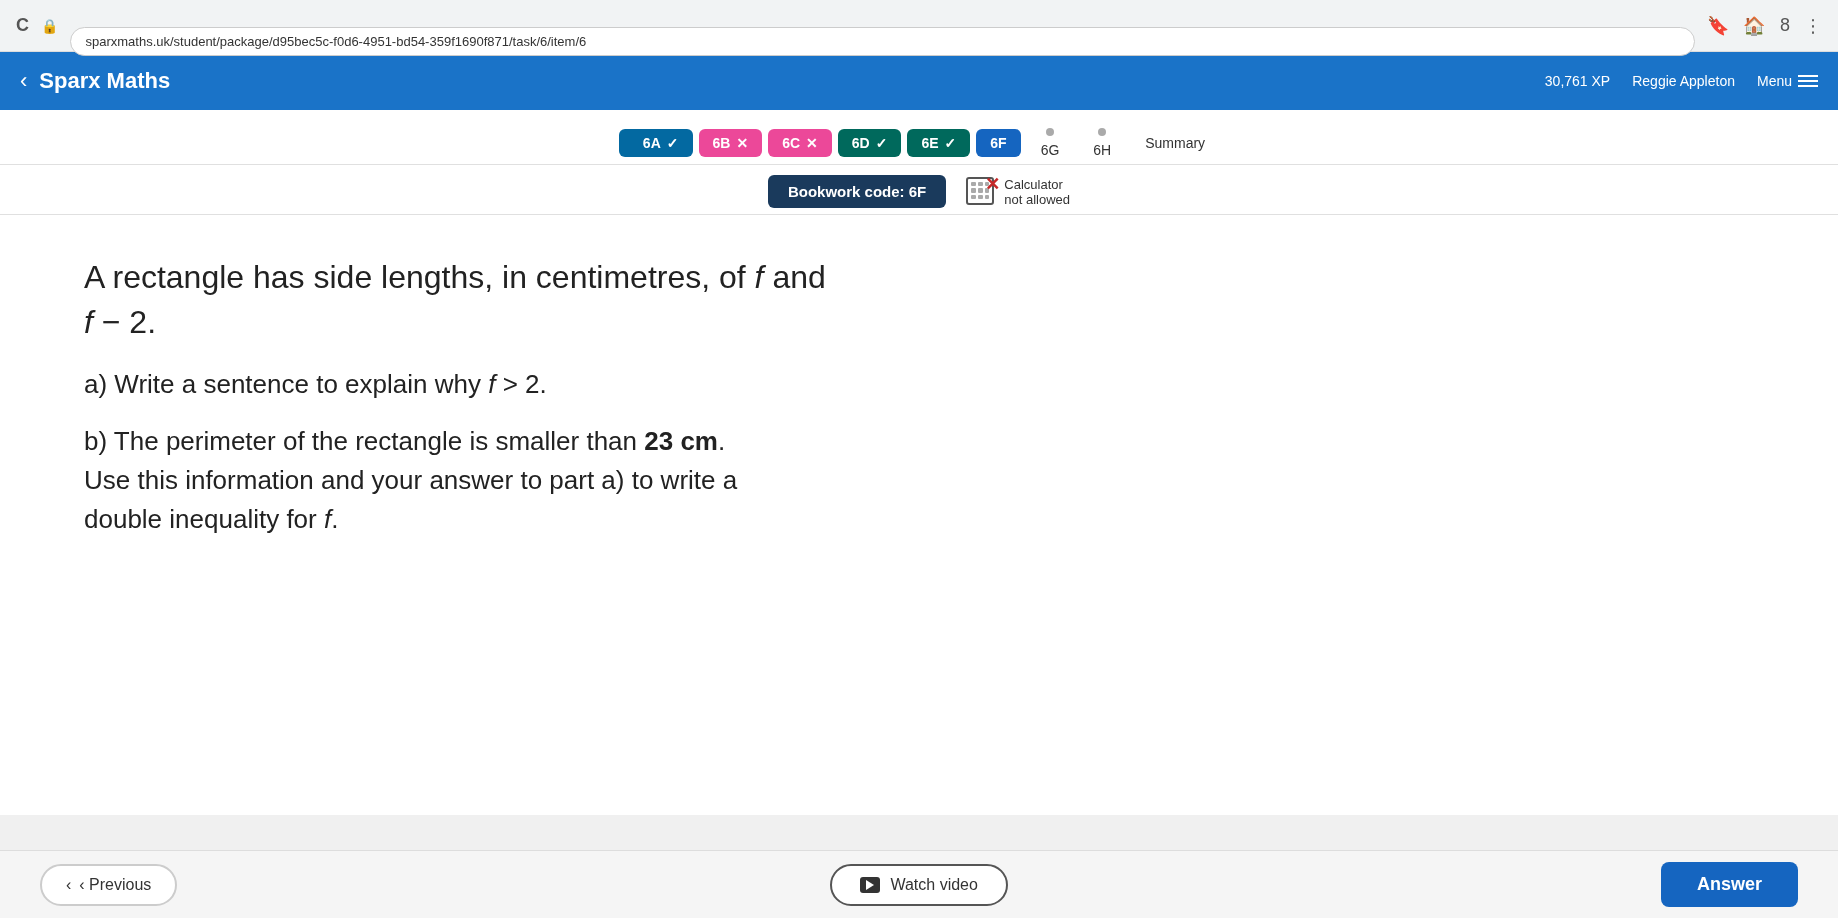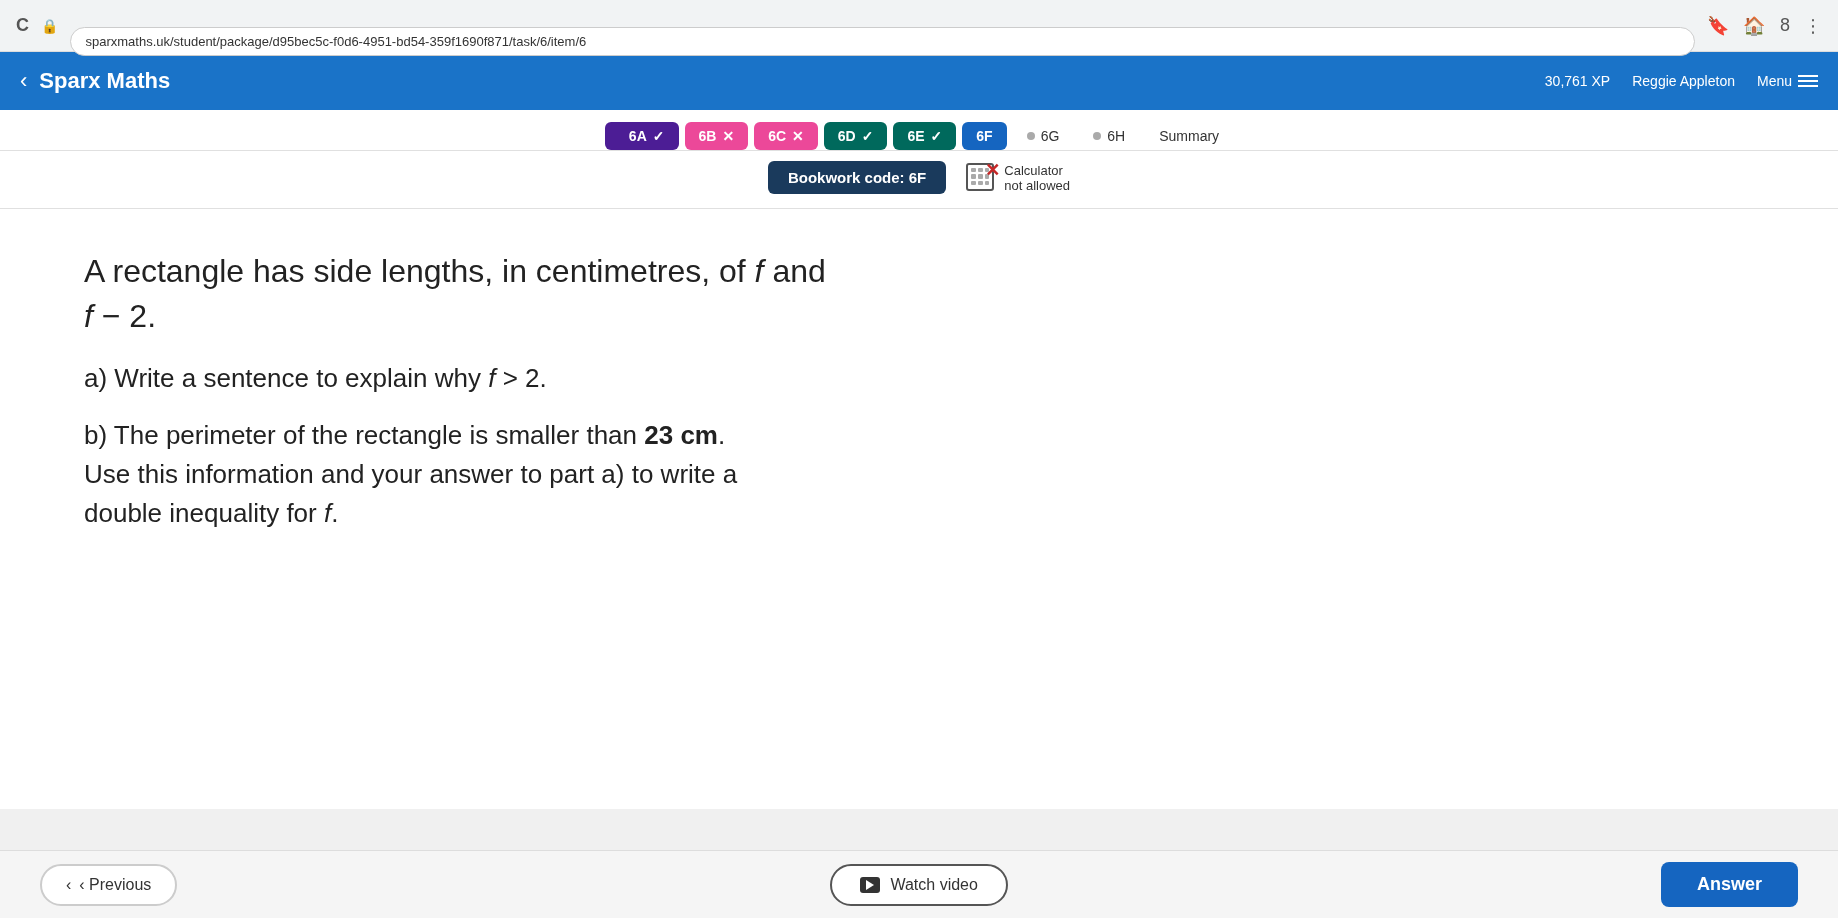"6A" .tab-green { background: #4c1d95 -> #0369a1 }
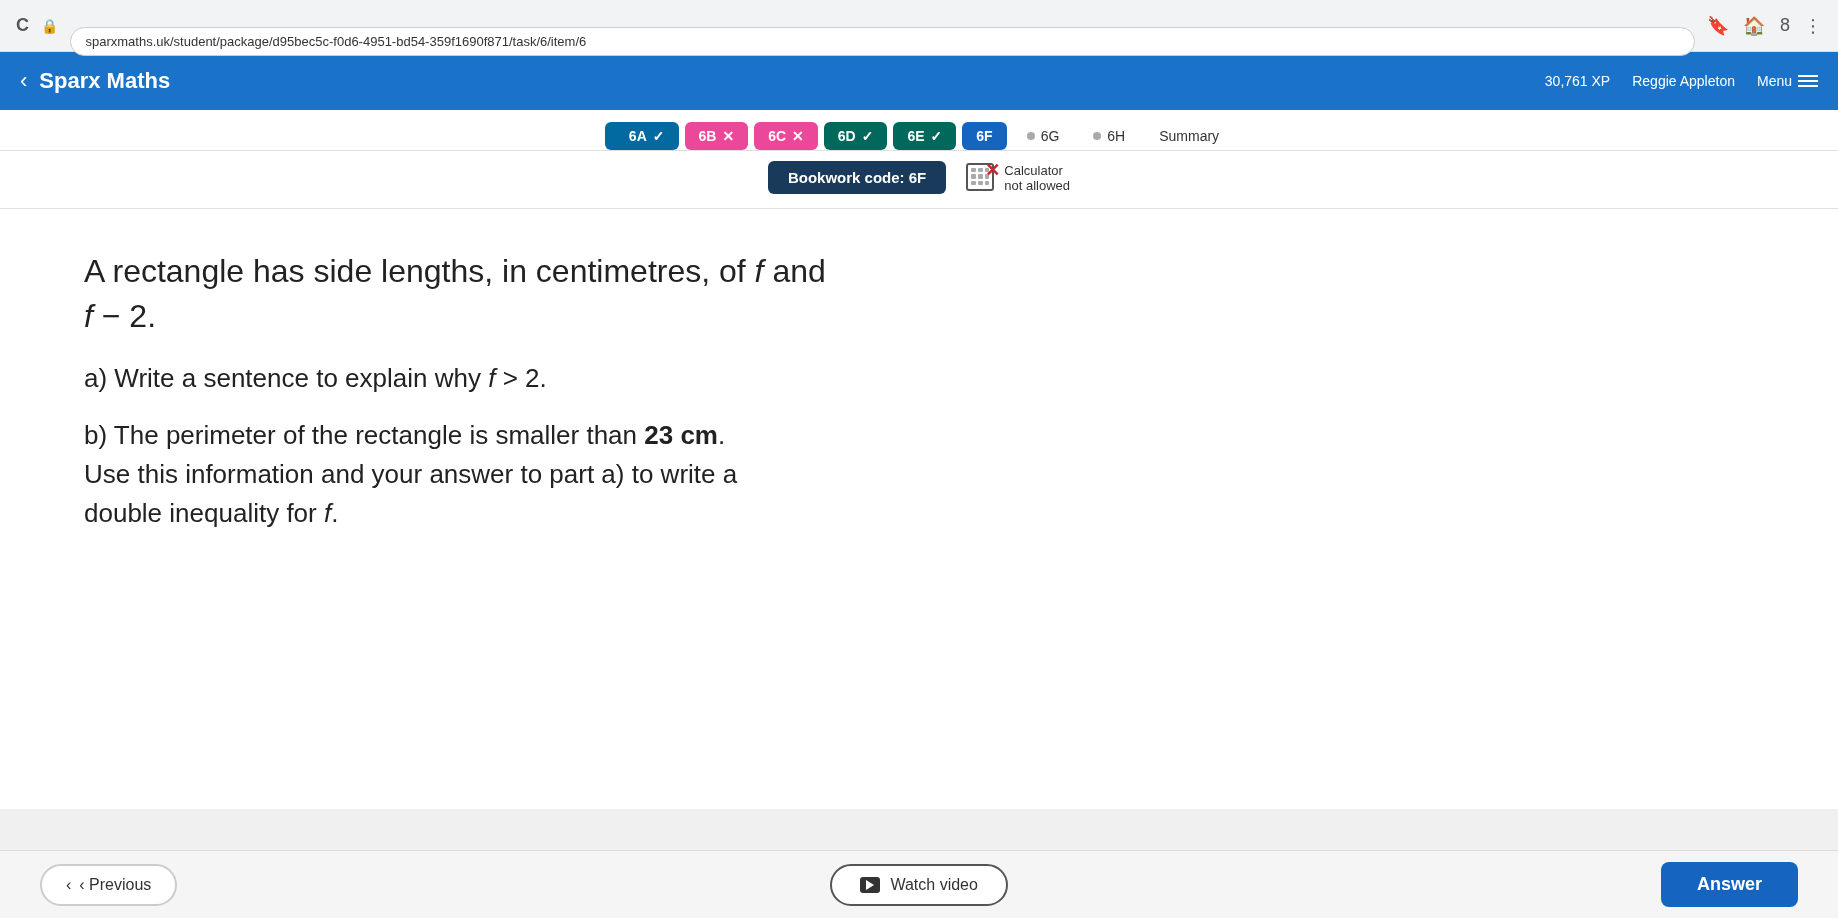"6G" .tab-plain { flex-direction: none -> column }
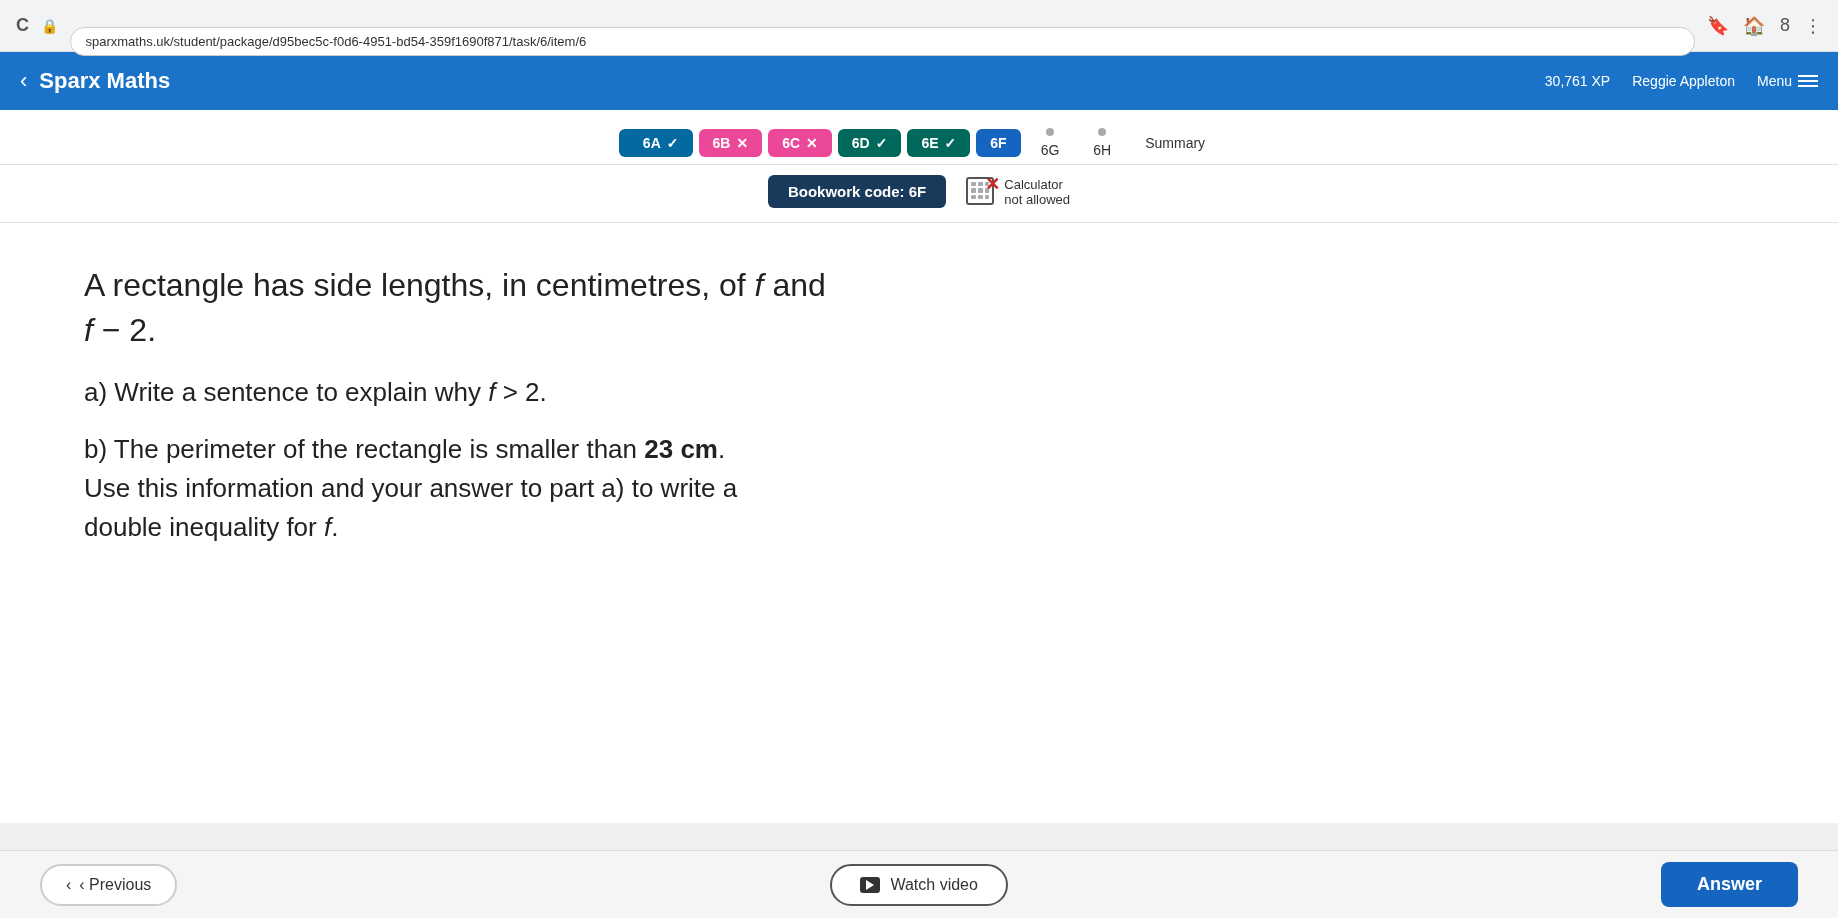"Bookwork code: 6F" .bookwork-row { padding: 10px 0 14px 0 -> 10px 0 6px 0 }
